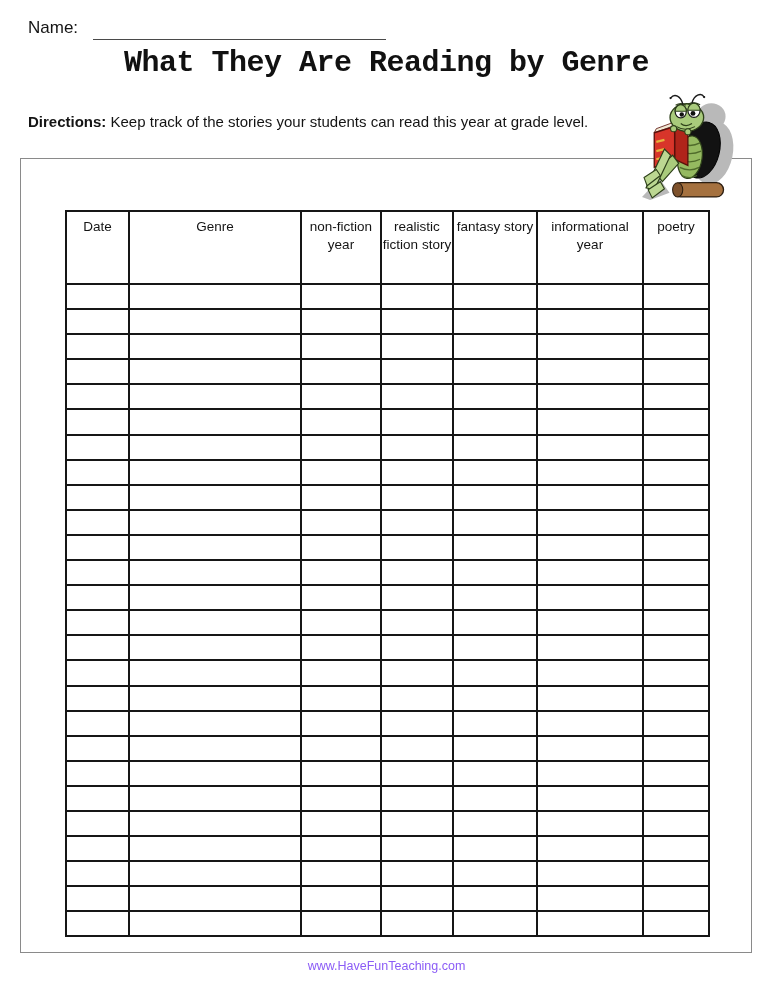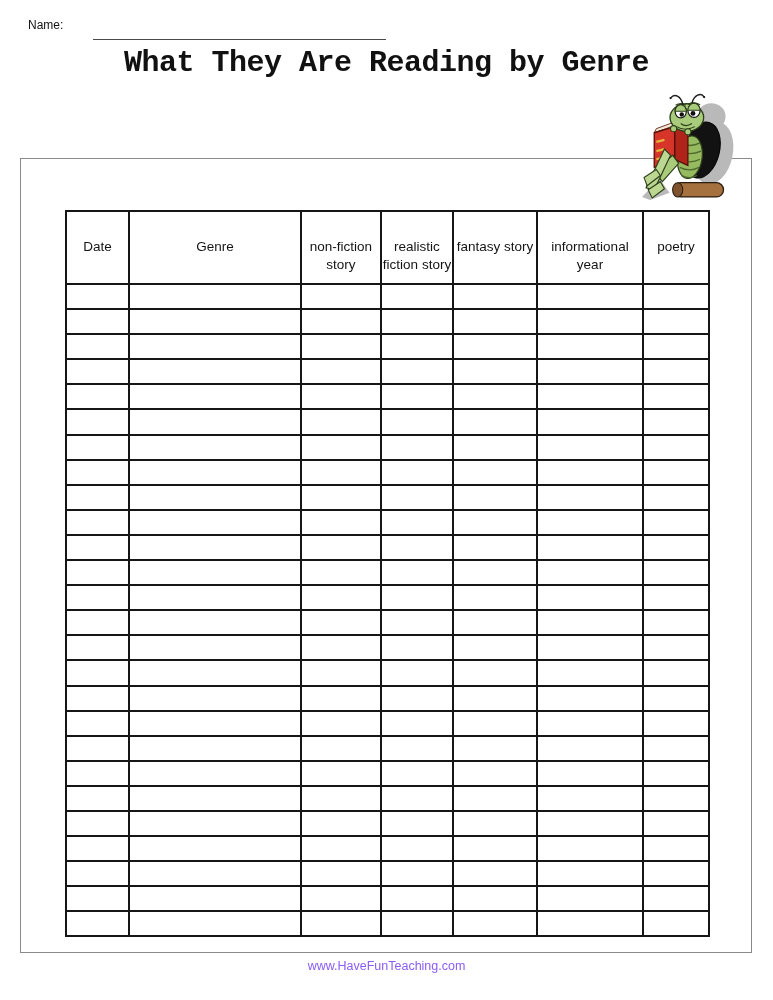"Name:" .name-row-label { font-size: 12px -> 17px }
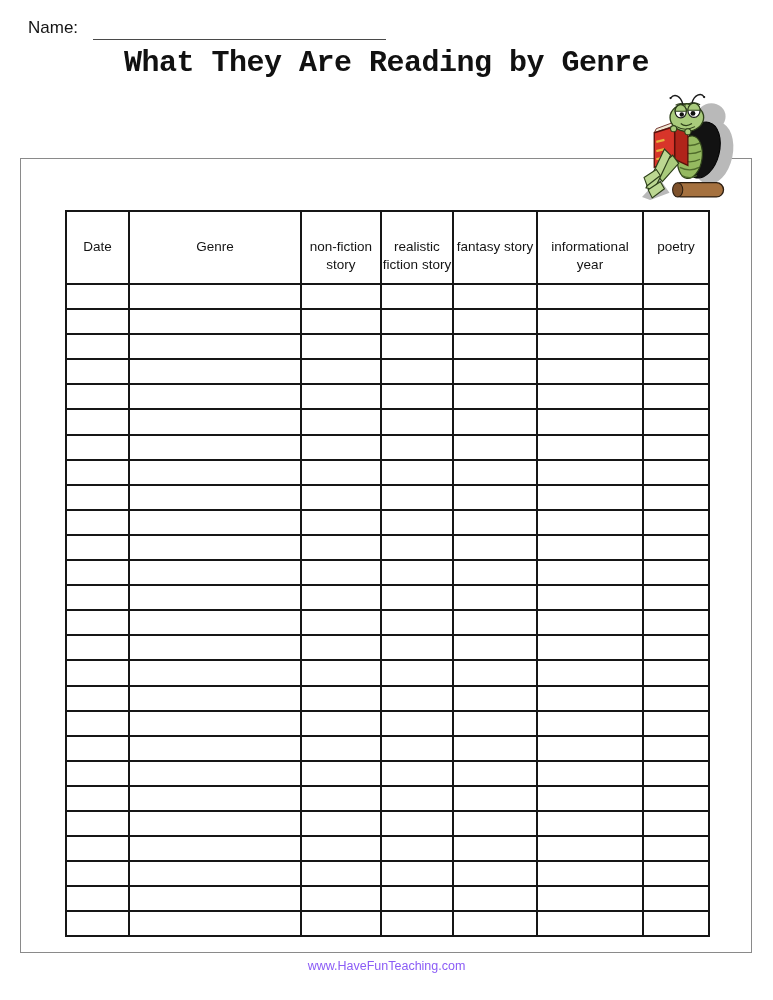"Directions: Keep track of the" div { html: none -> <div><b>Directions:</b><span> Keep track of the stories your students can read this year at grade level.</span></div> }
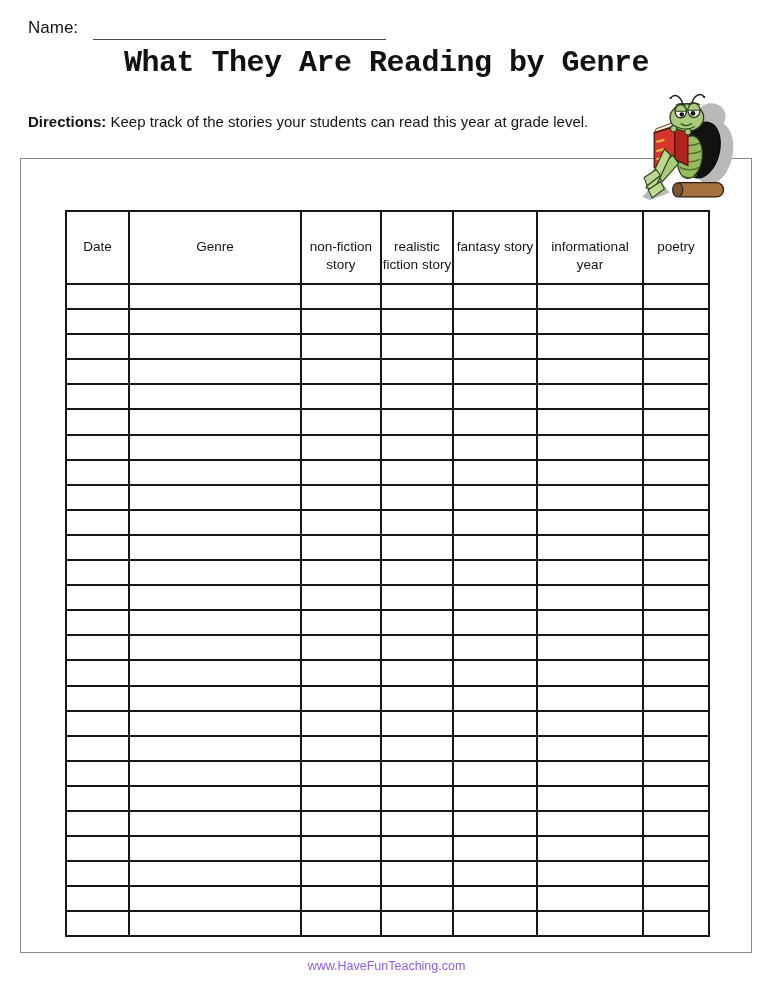"Date" table.reading-log th { padding-top: 26px -> 6px }
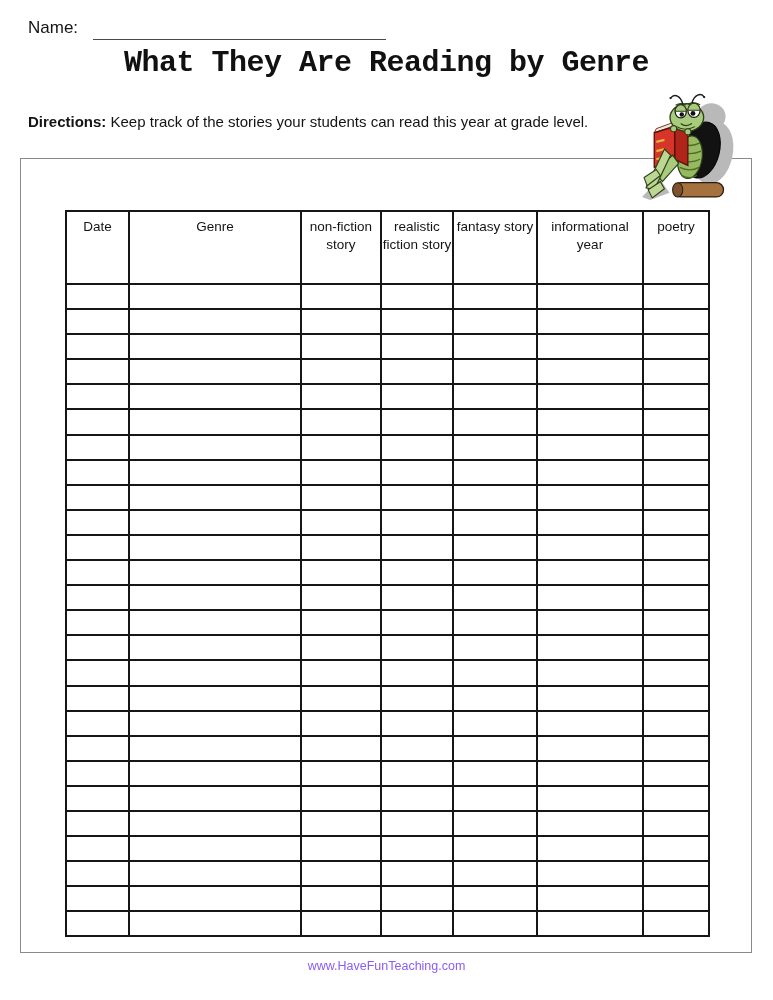"non-fiction story" th { text: story -> year }
